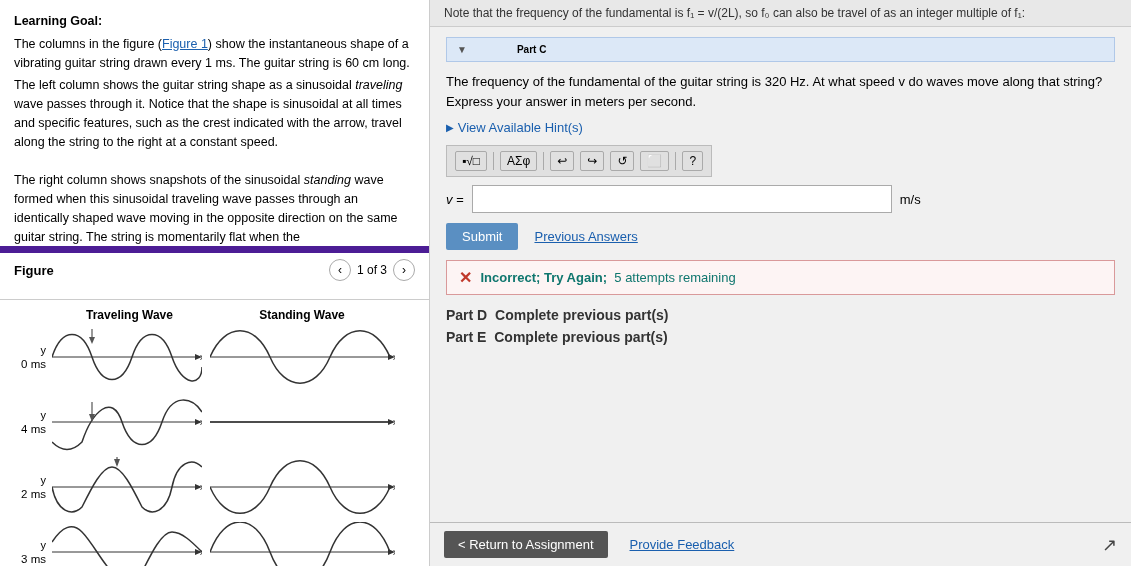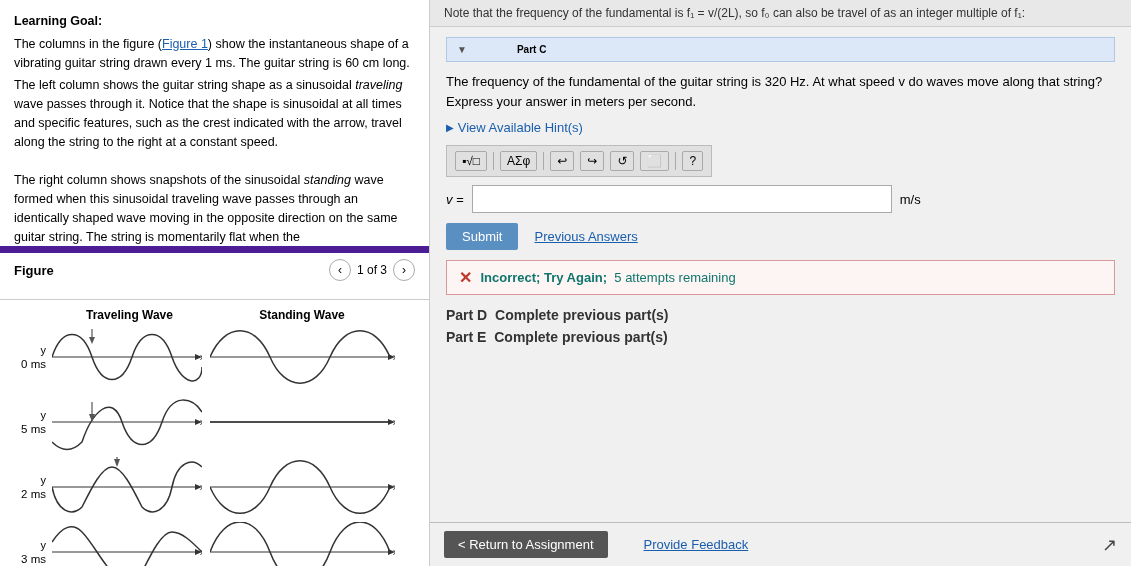"5 ms" div { text: 5 -> 4 }
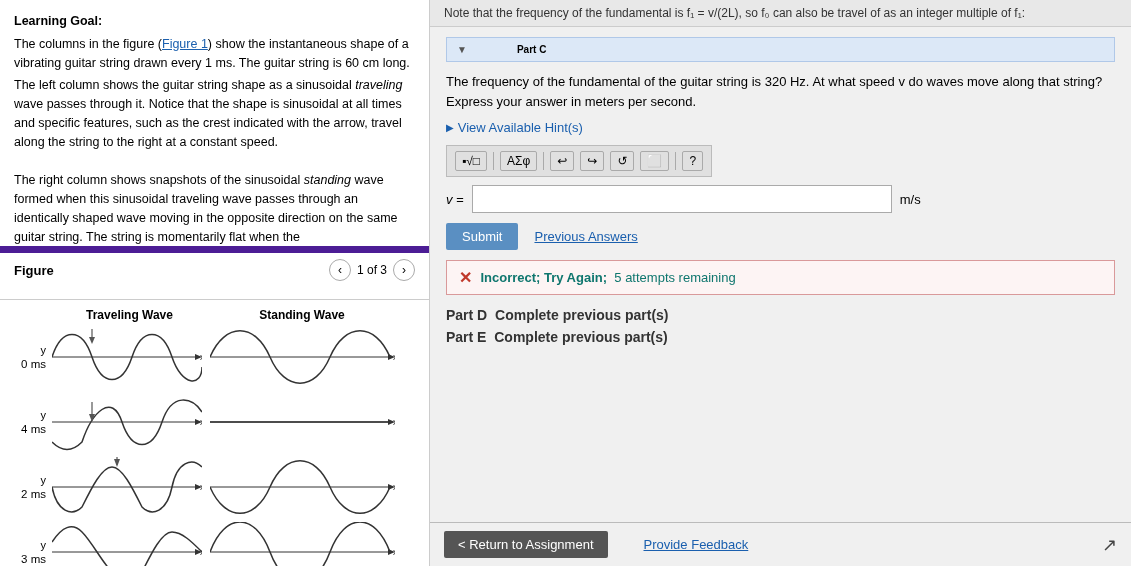"< Return to Assignment" .bottom-bar { gap: 36px -> 22px }
